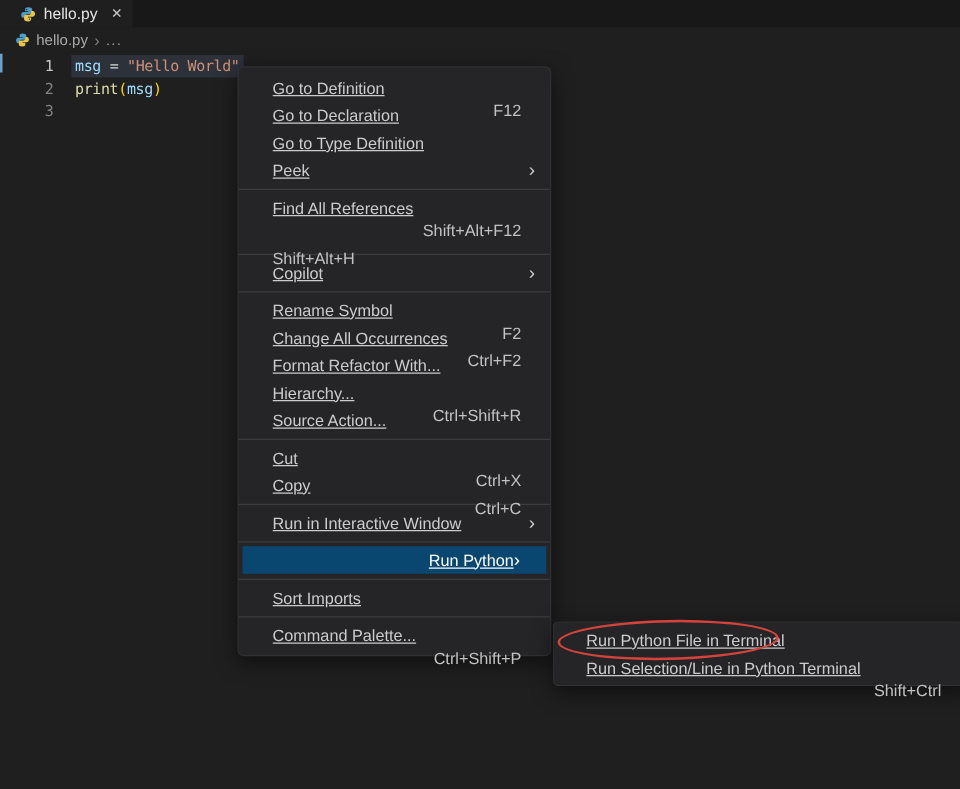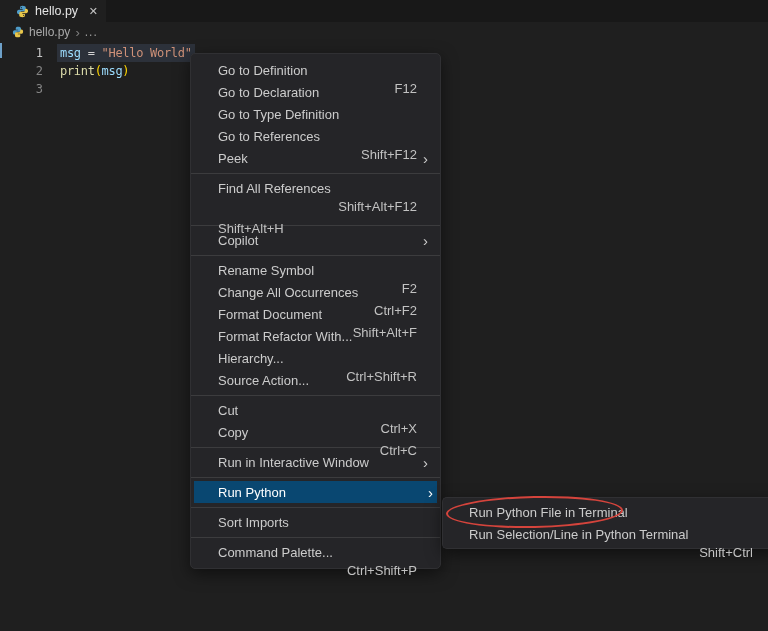"Go to Definition" .mi-label { text-decoration: none -> underline }
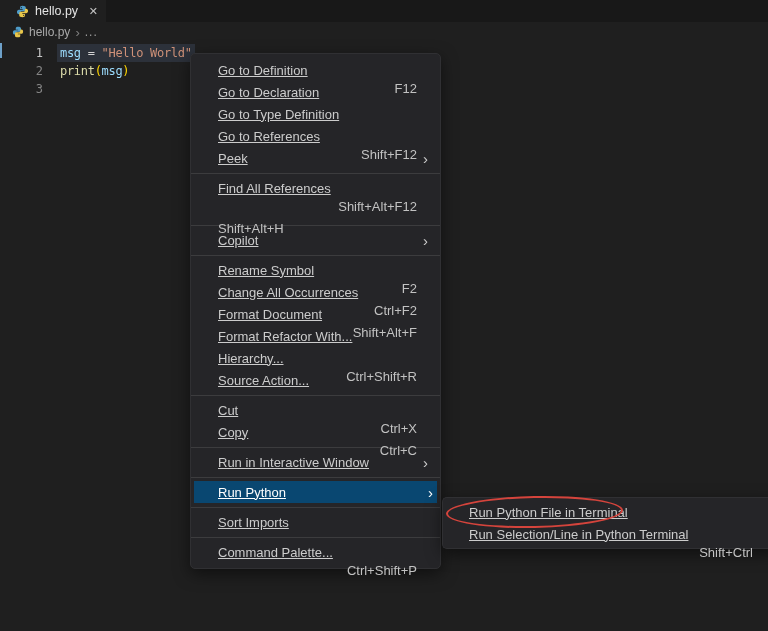"Go to References" div.menu-item { html: <div> <span>Go to References</span> <span>Shift+F12</span> </div> -> none }
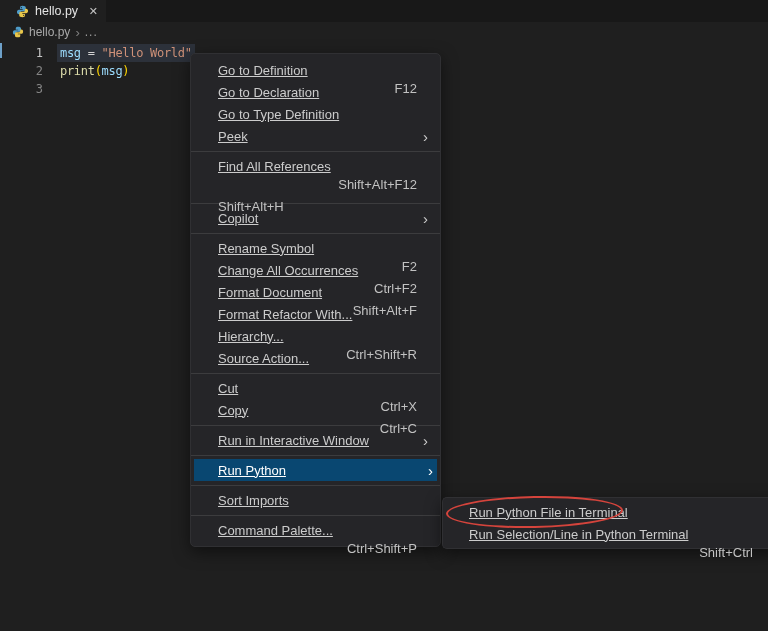"Format Document" div.menu-item { html: <div> <span>Format Document</span> <span>Shift+Alt+F</span> </div> -> none }
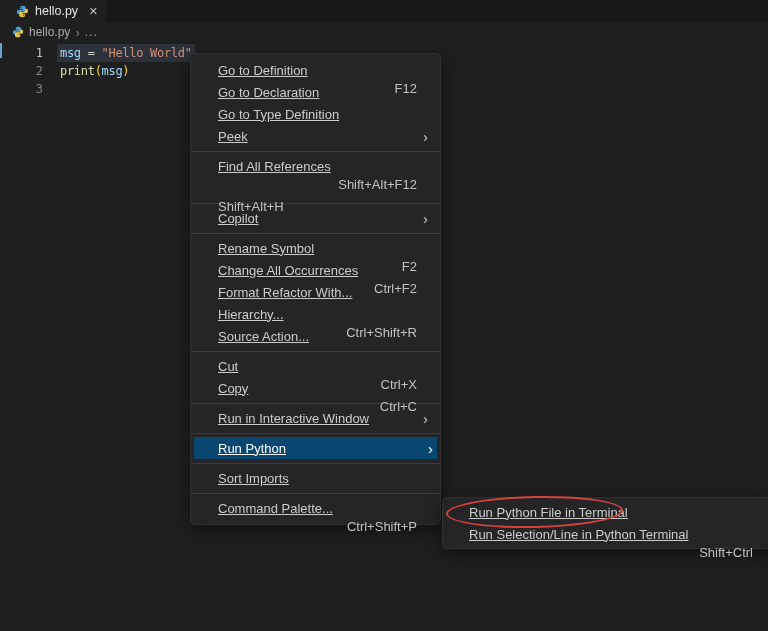"Run Python" .menu-item.highlighted { padding-right: 2px -> 19px; text-align: none -> right }
